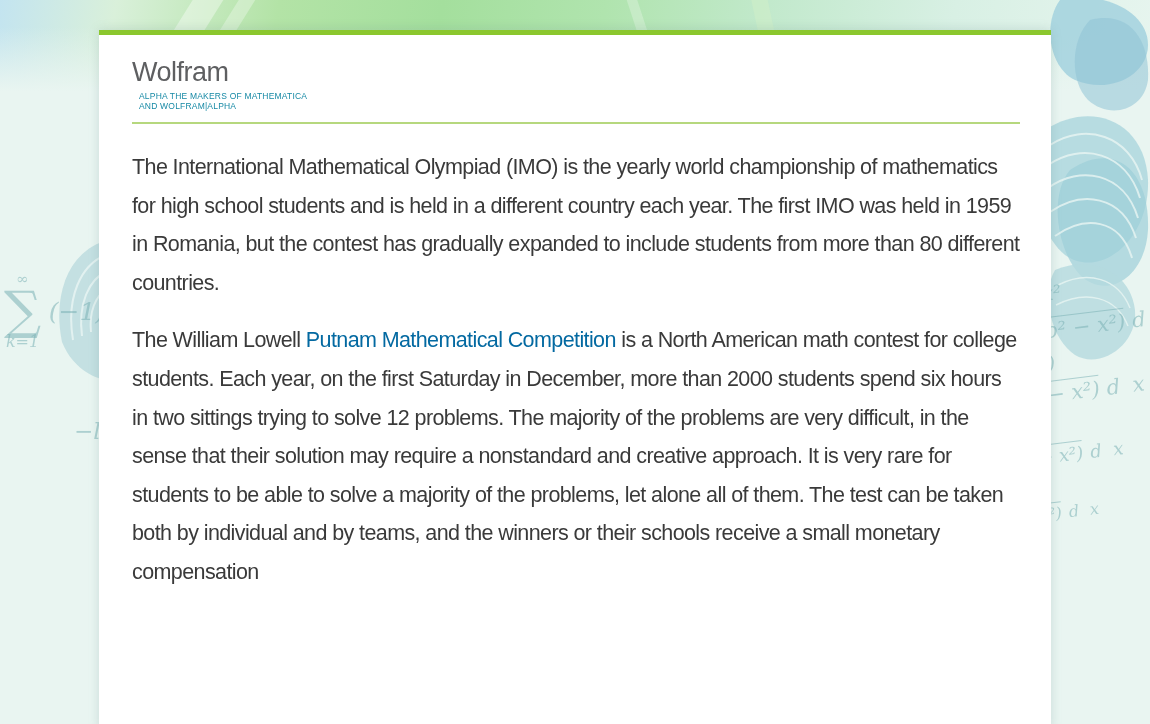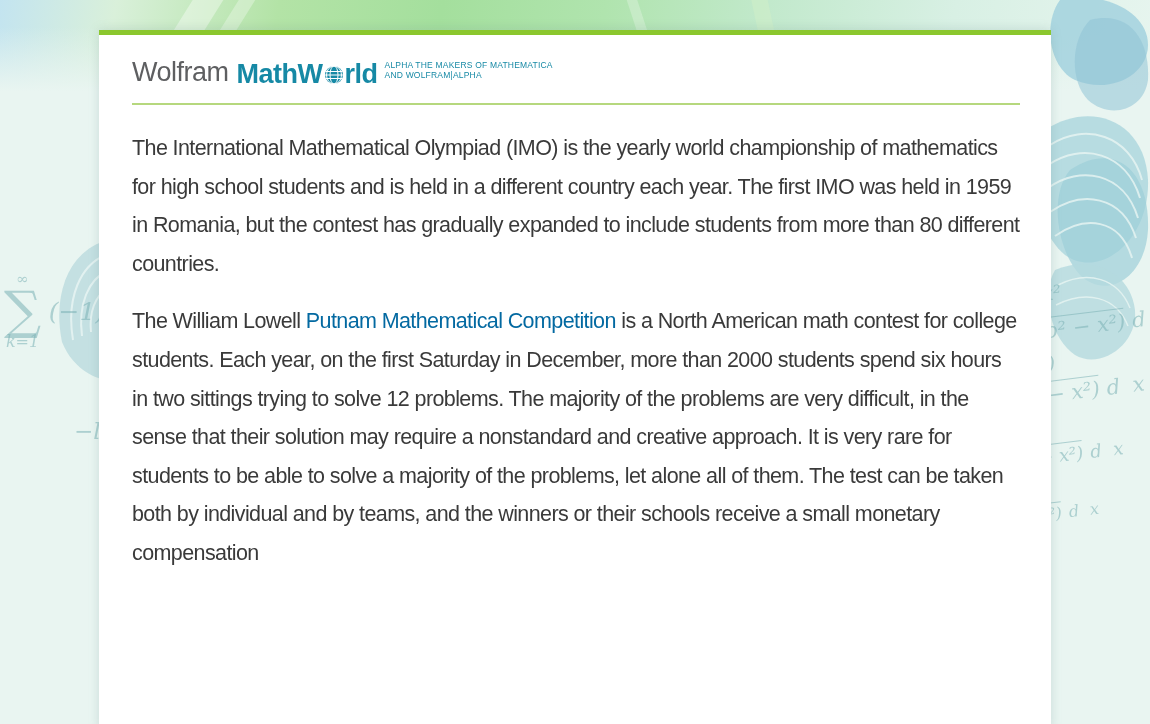"Wolfram" .logo-row { flex-direction: none -> column }
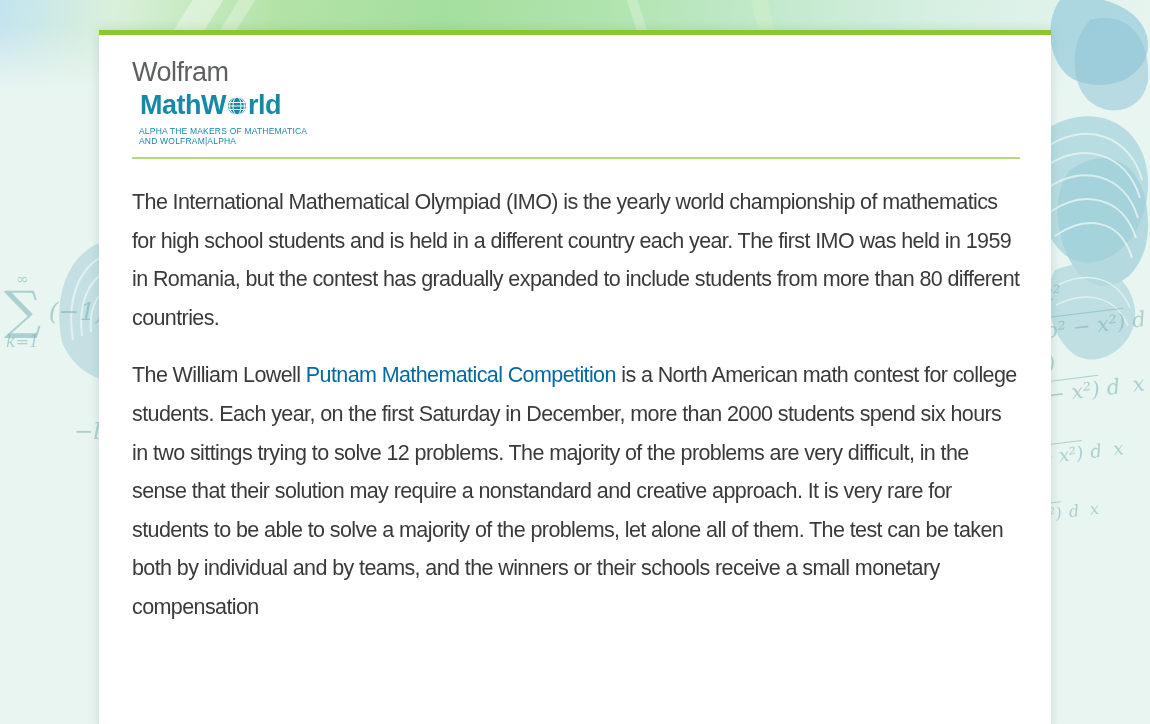"MathW" span.logo-mathworld { html: <span> <span>MathW</span> <span><svg> <circle></circle> <ellipse></ellipse> <ellipse></ellipse> <line></line> <line></line> <line></line> </svg></span> <span>rld</span> </span> -> none }
